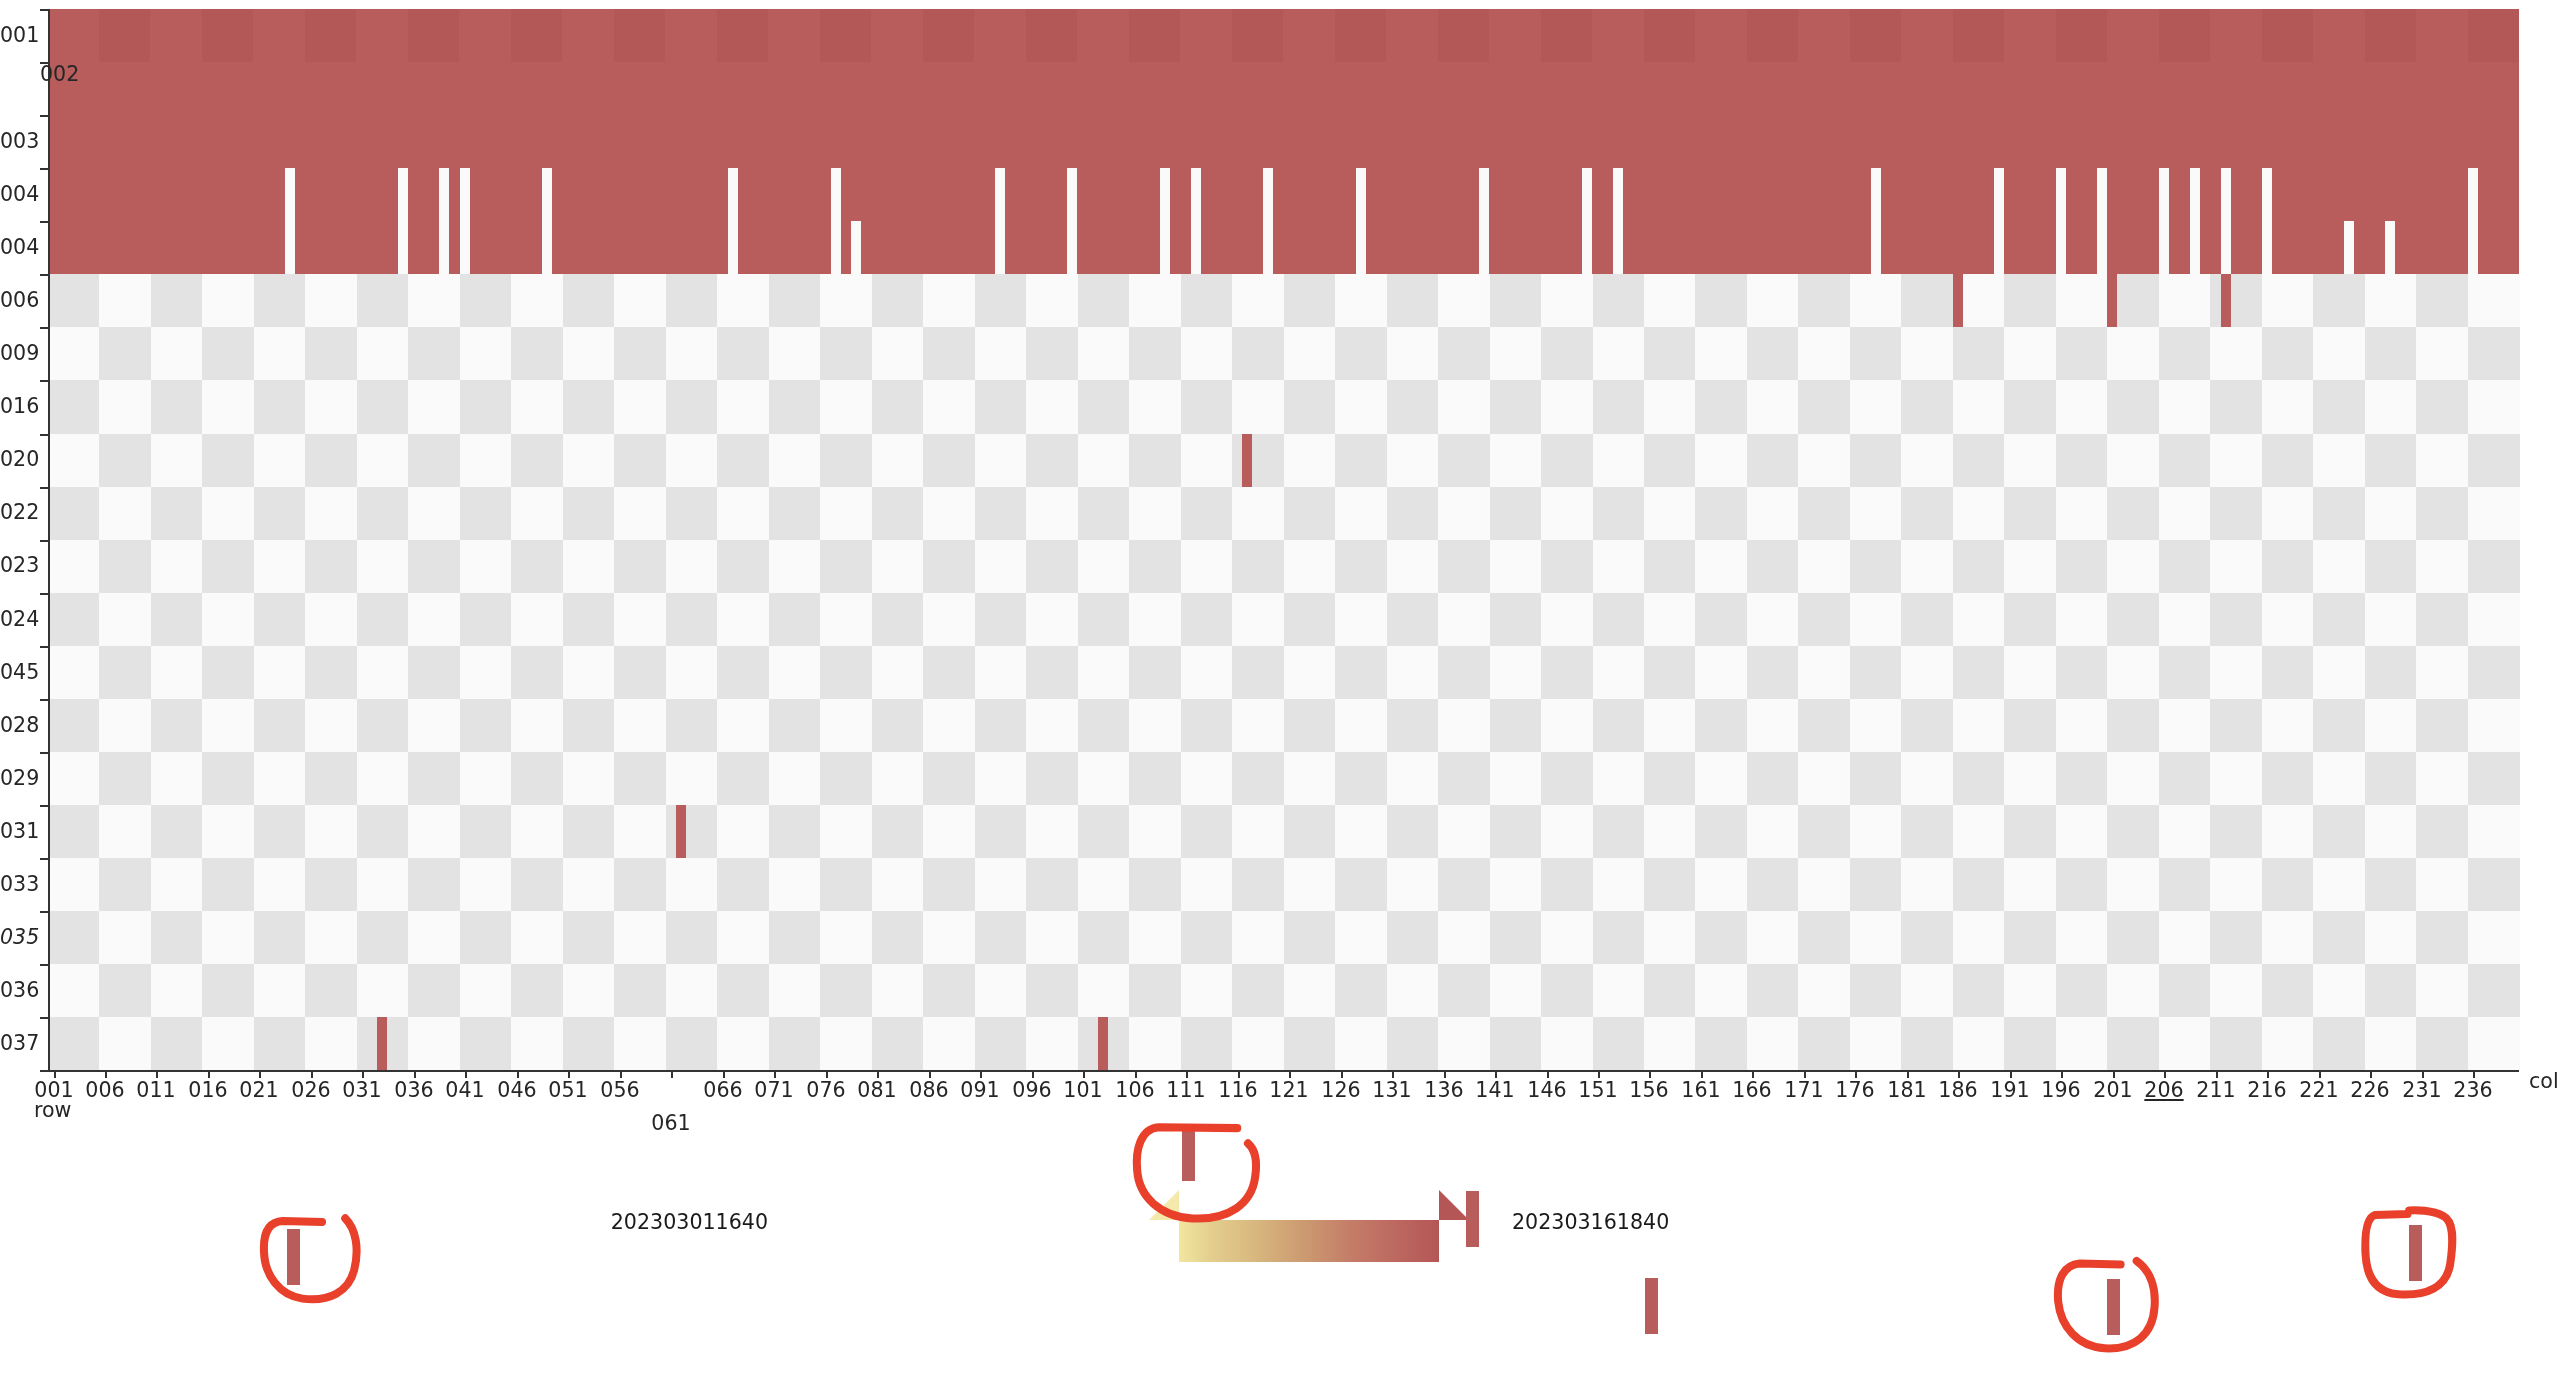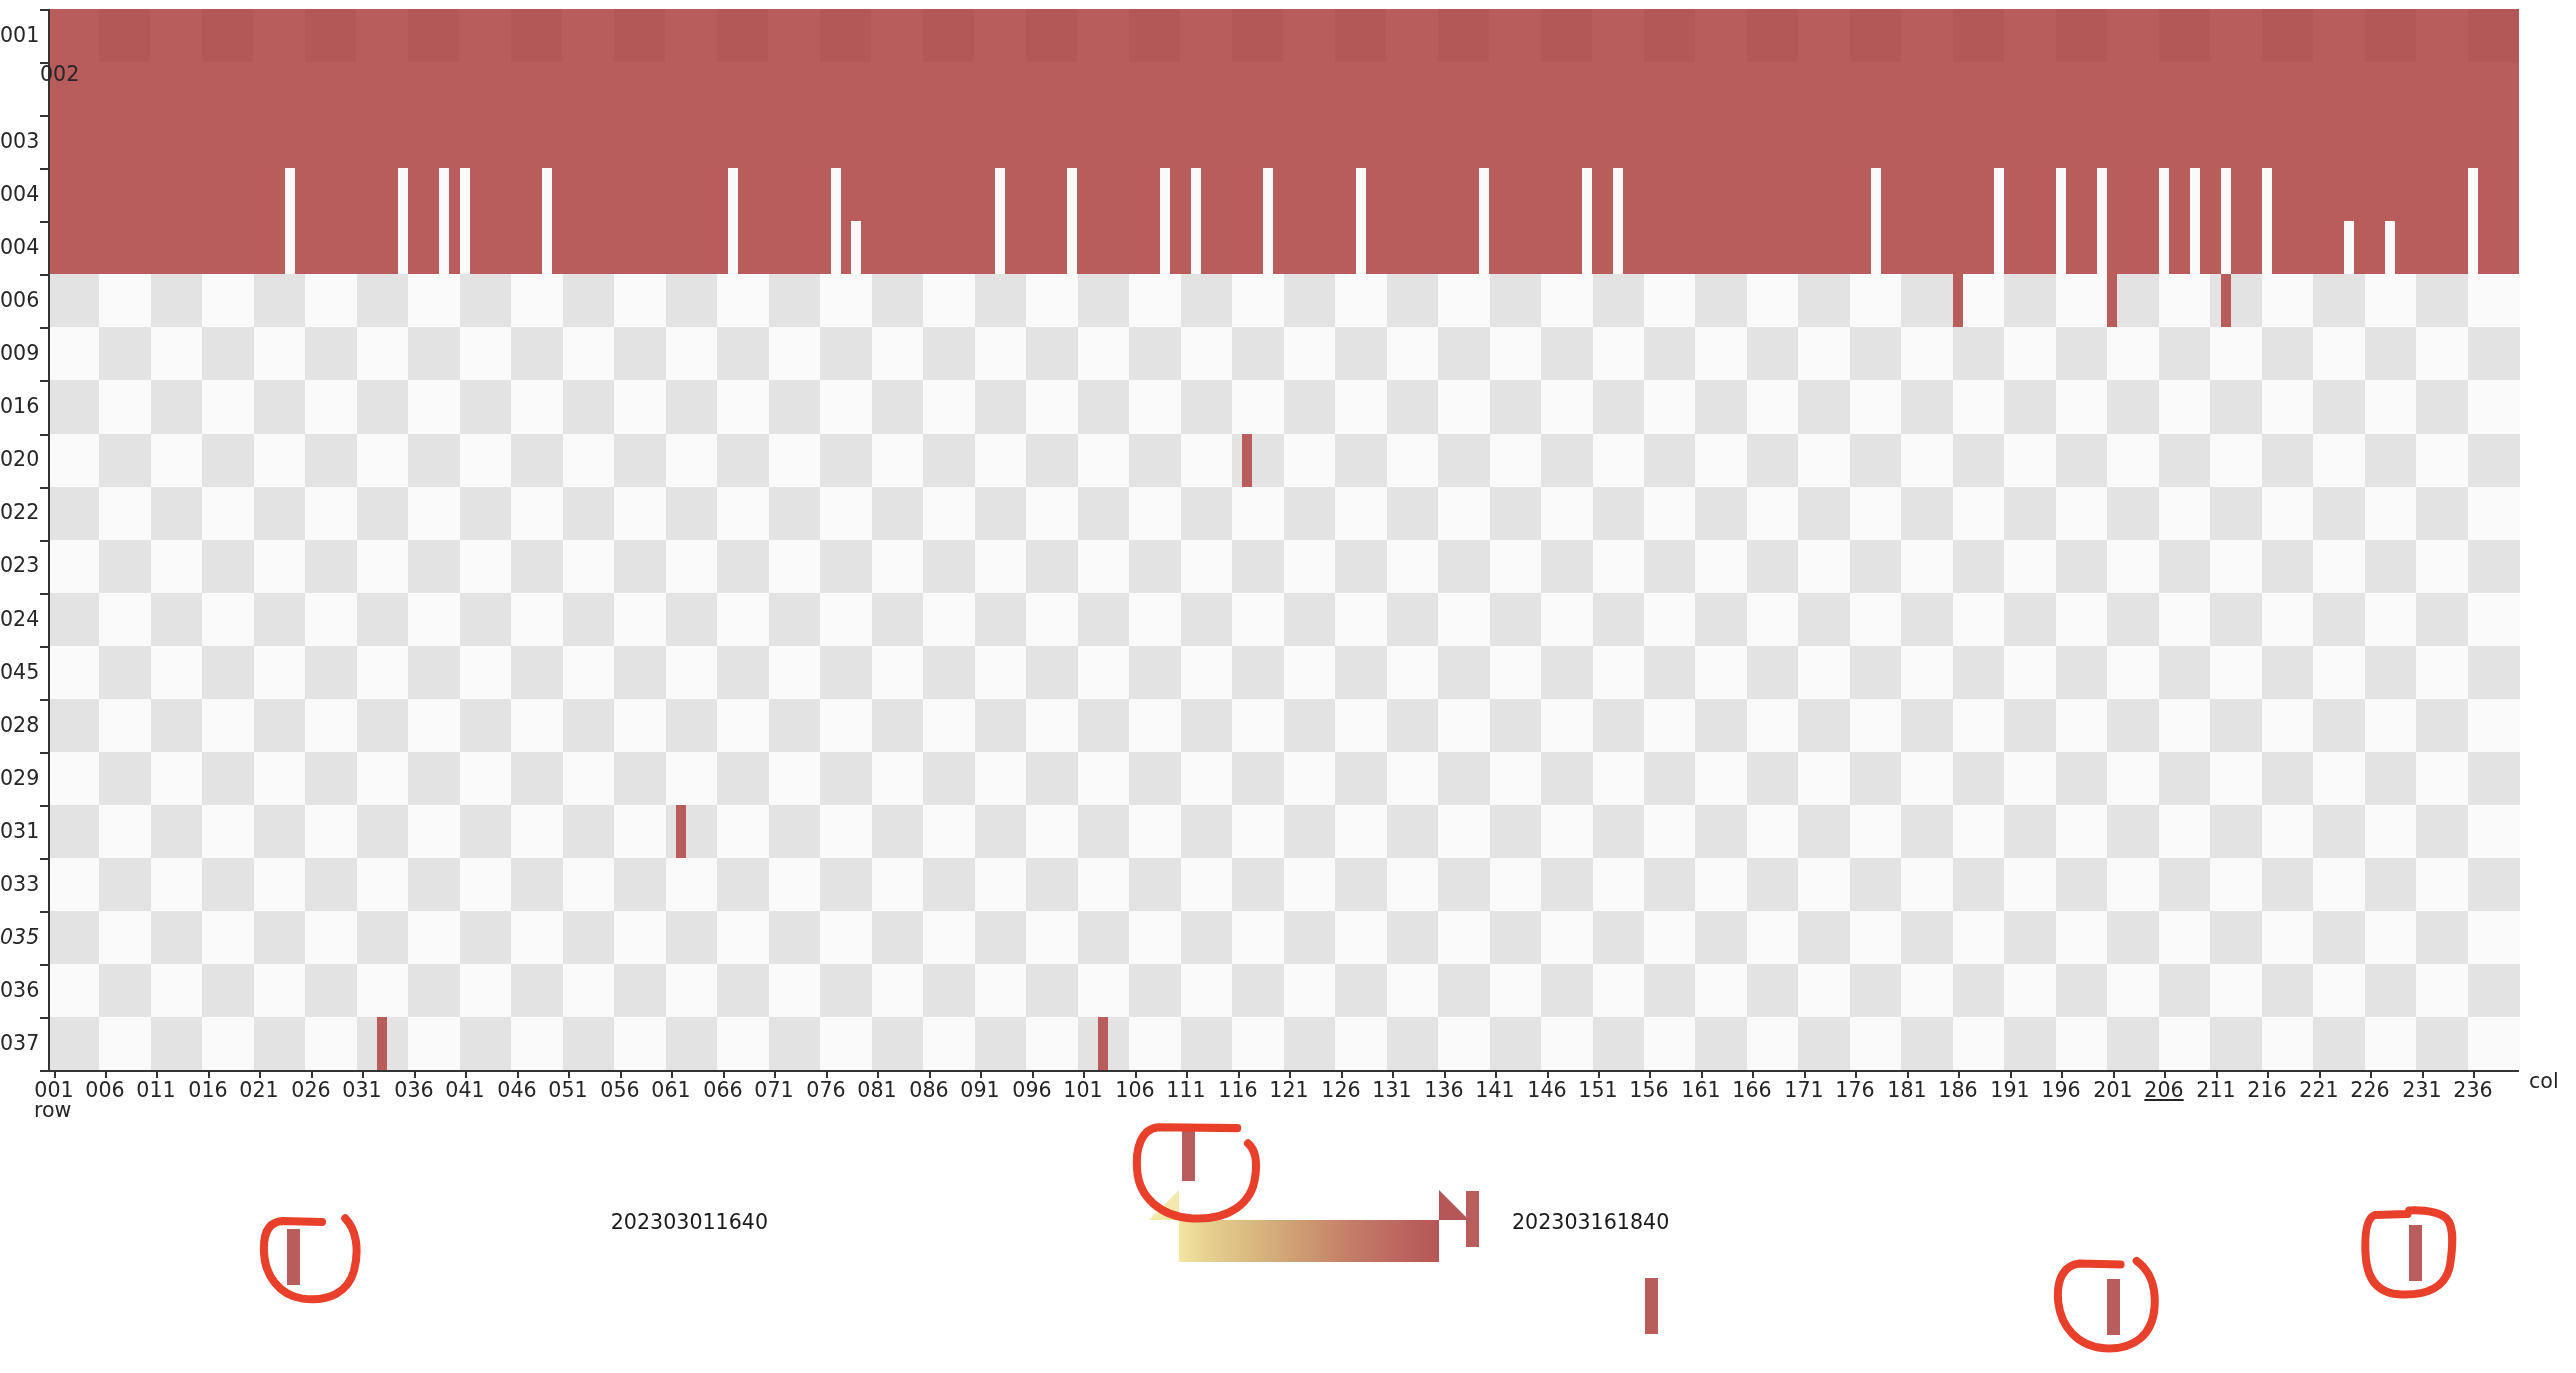"061" div.xlab-txt { margin-top: none -> 33px }
